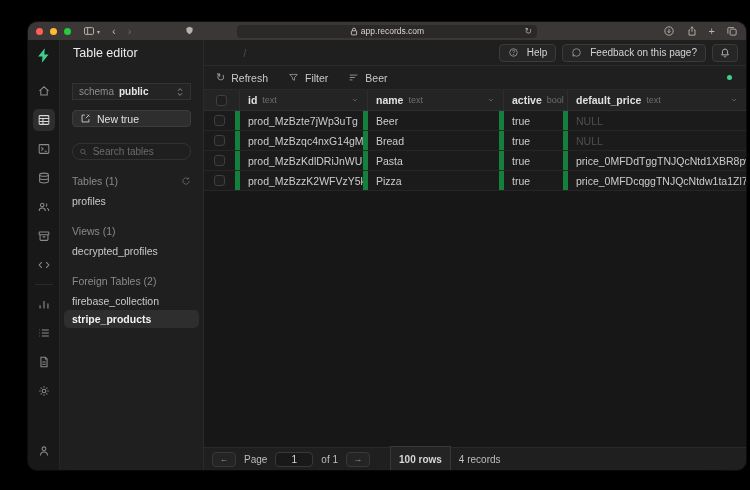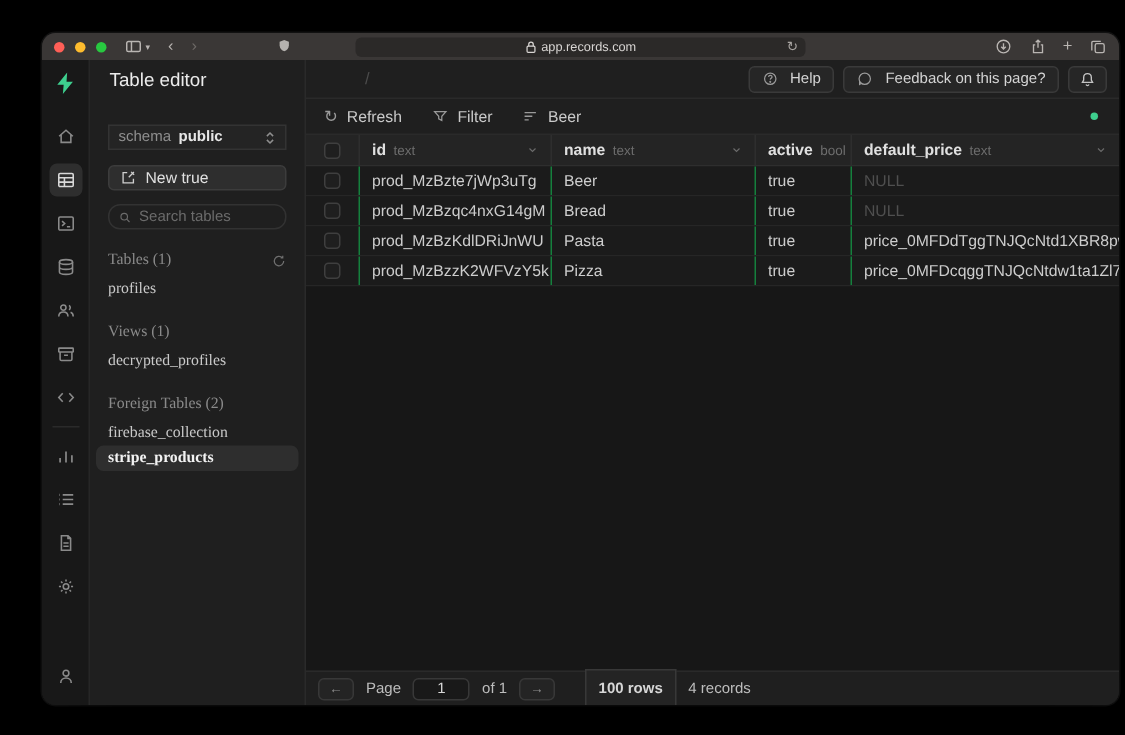"prod_MzBzte7jWp3uTg" .cell { border-right: 1px solid #15803d -> 5px solid #15803d }
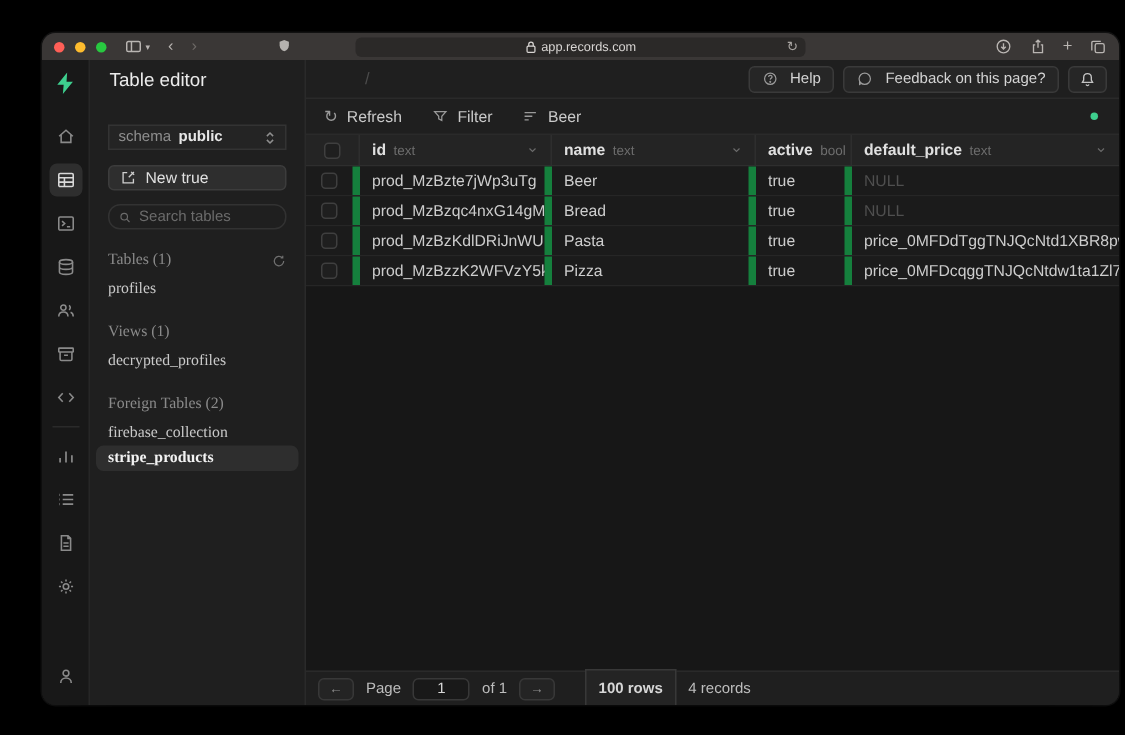"Search tables" .search { margin-top: 9px -> 16px }
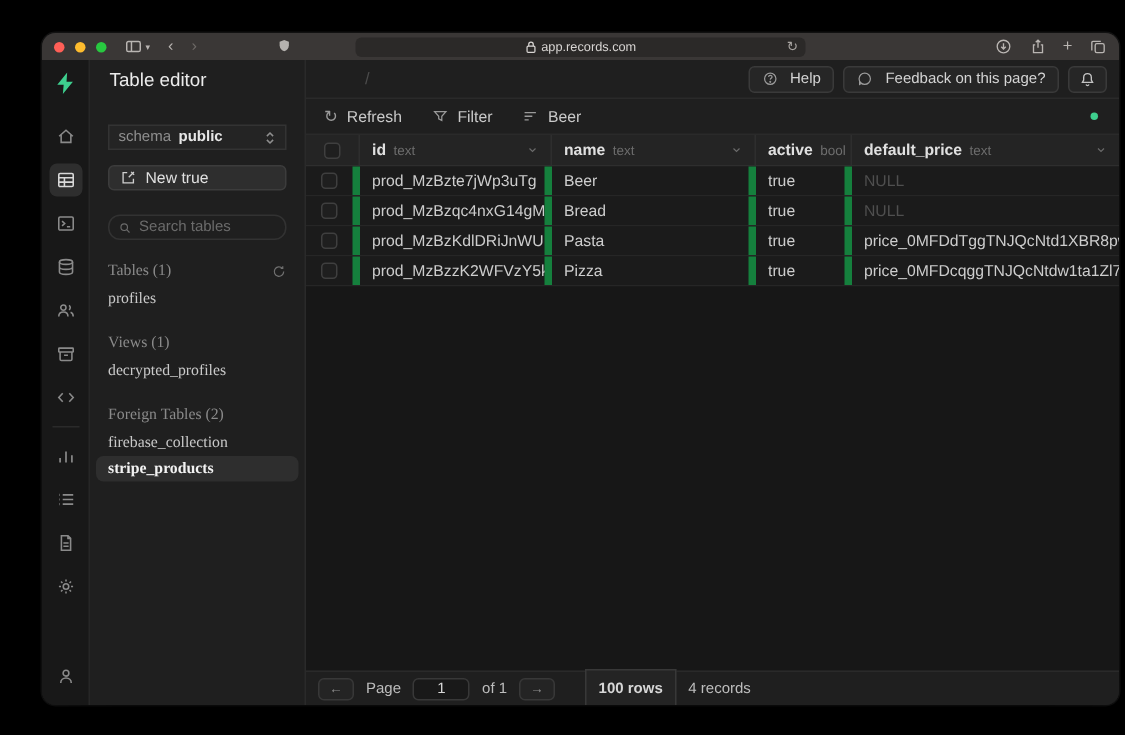"Tables (1)" .sb-section { font-family: Liberation Serif, serif -> none }
